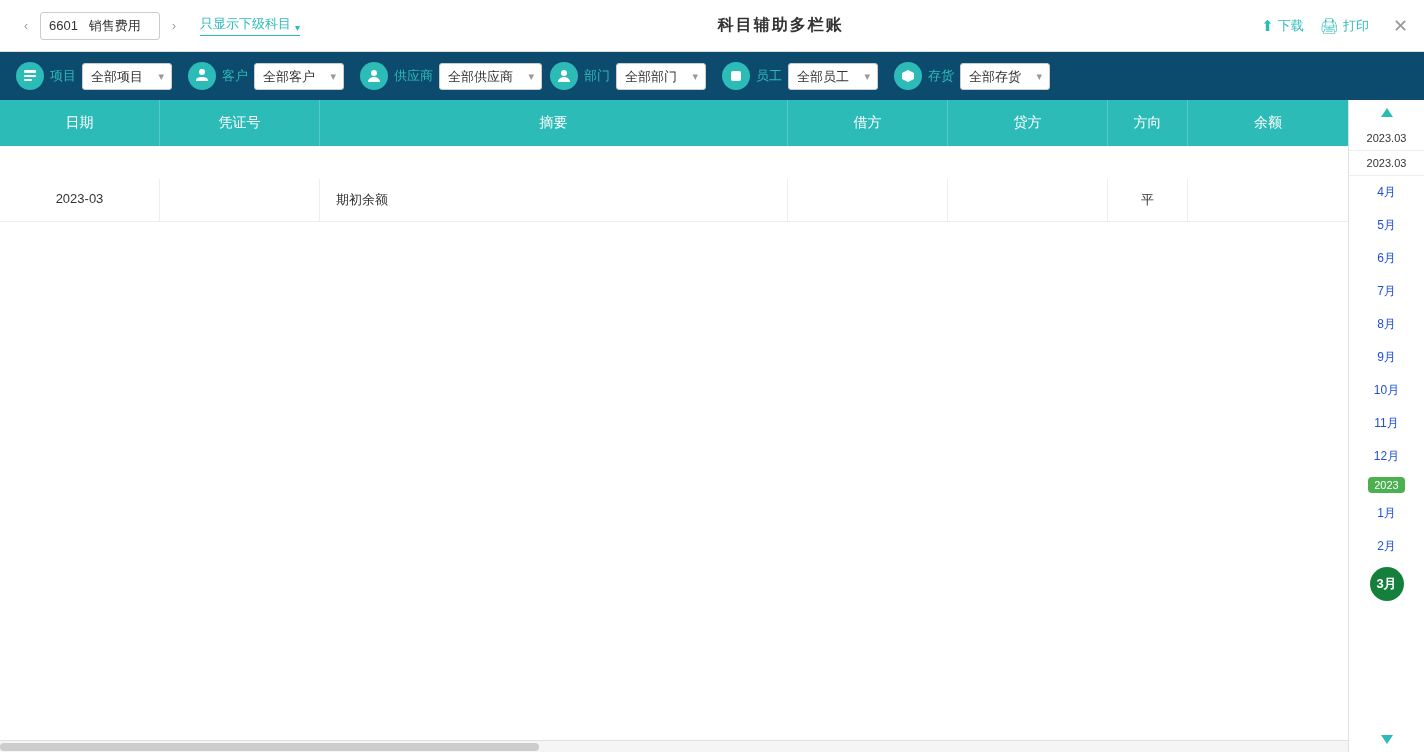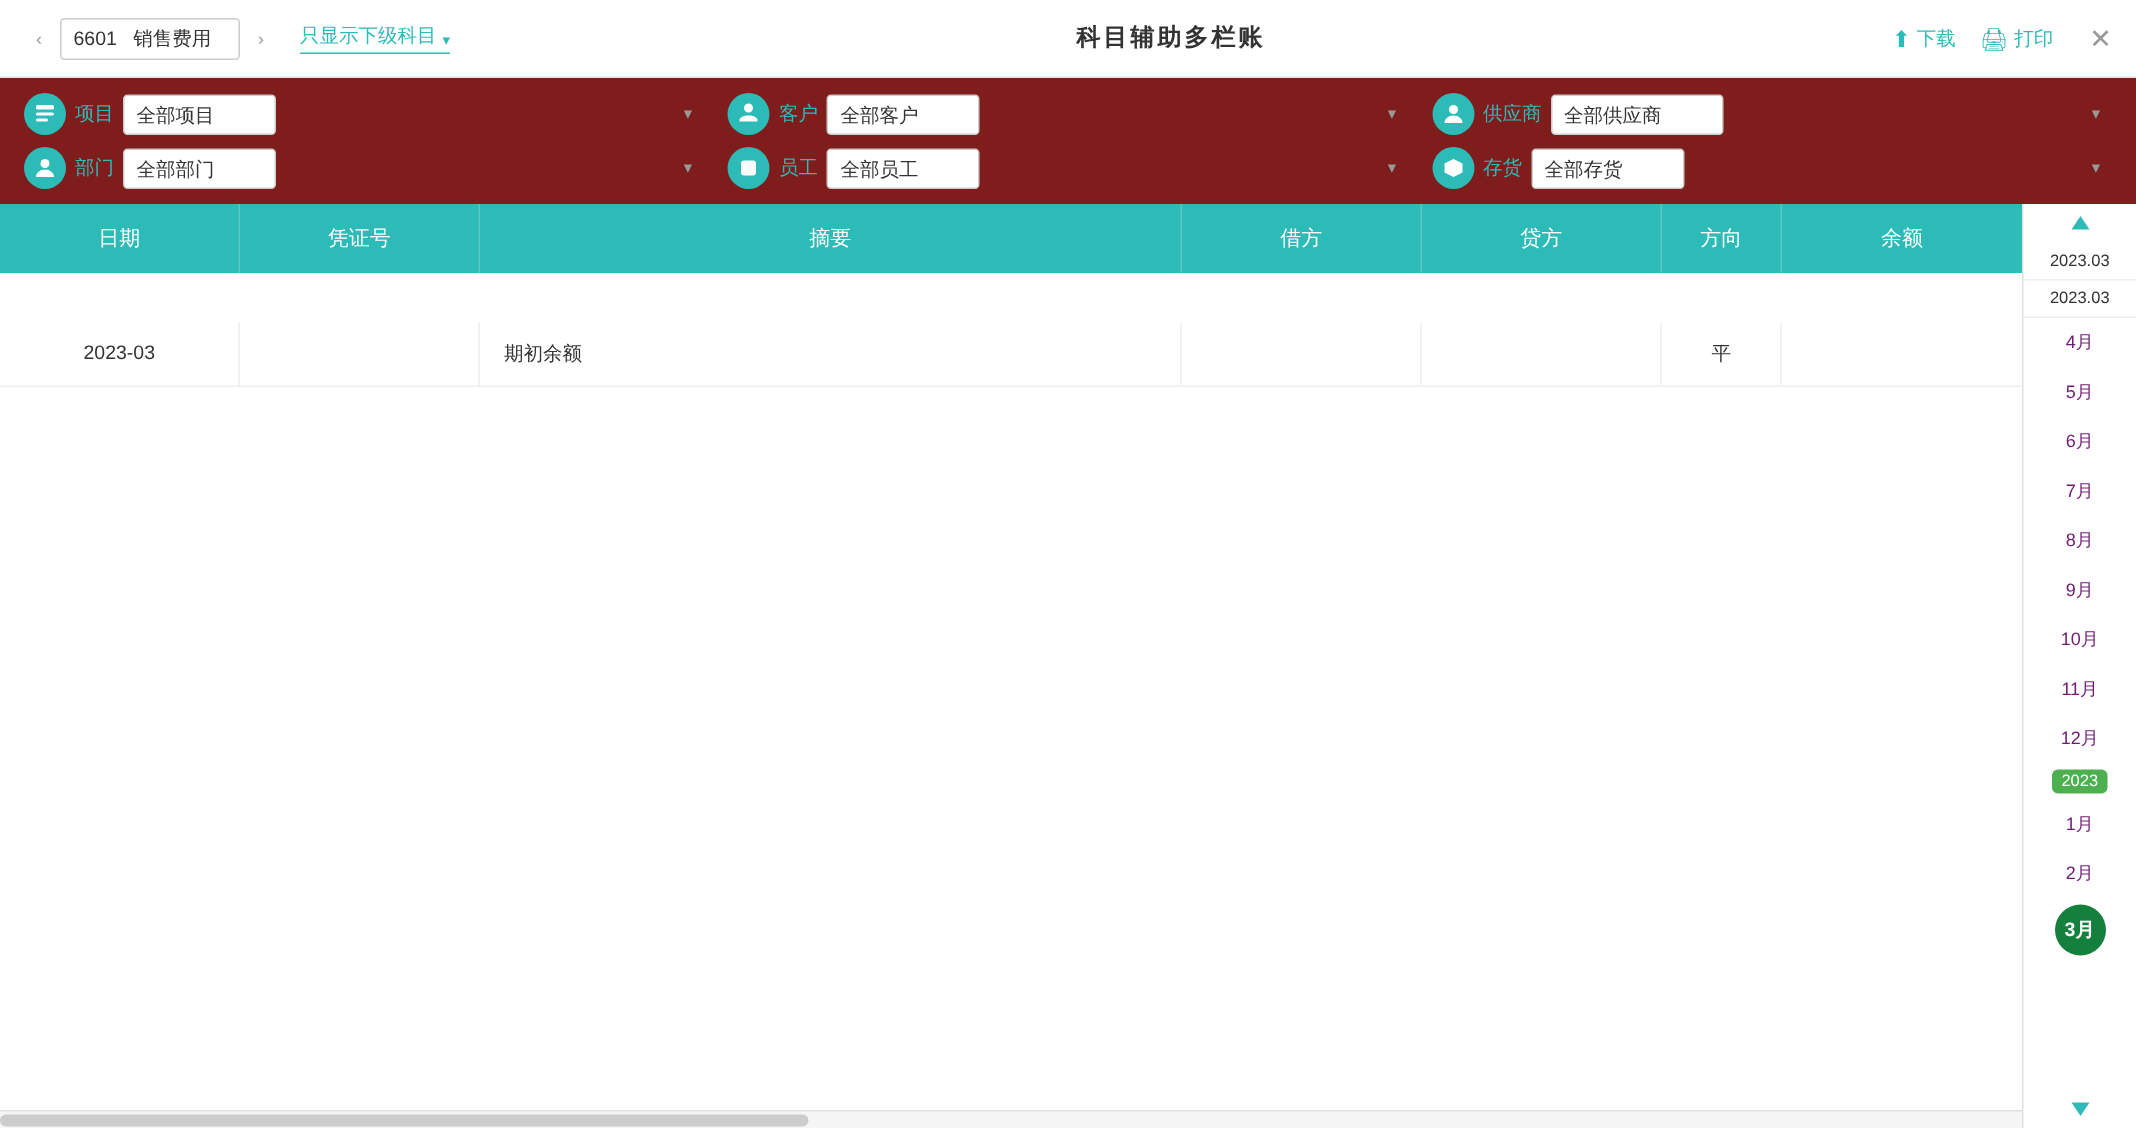"项目" .filter-bar { background: #7f1d1d -> #0c4a6e; flex-direction: column -> row }
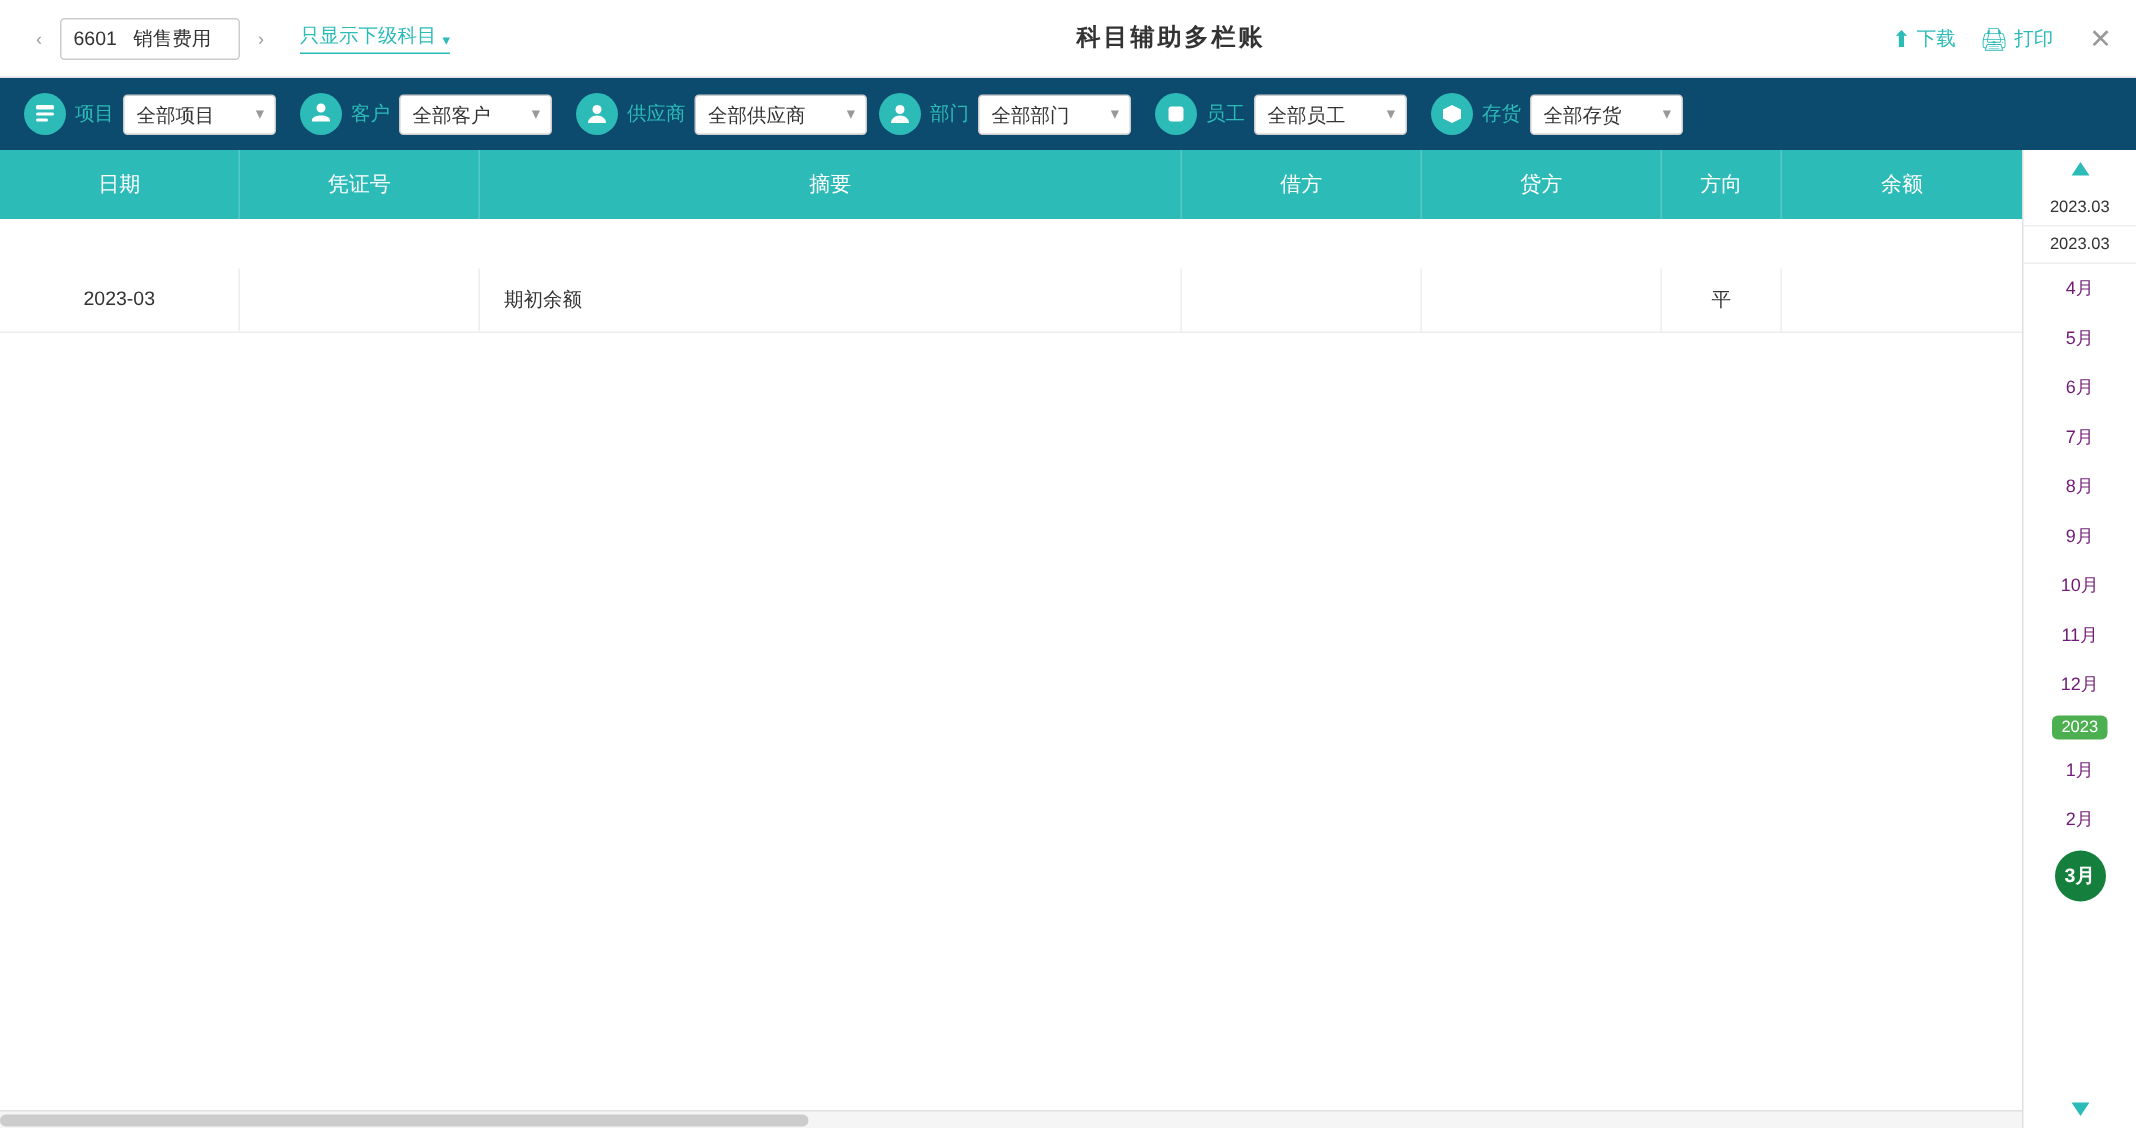"全部项目" .filter-select { padding: 5px 40px 5px 8px -> 5px 28px 5px 8px }
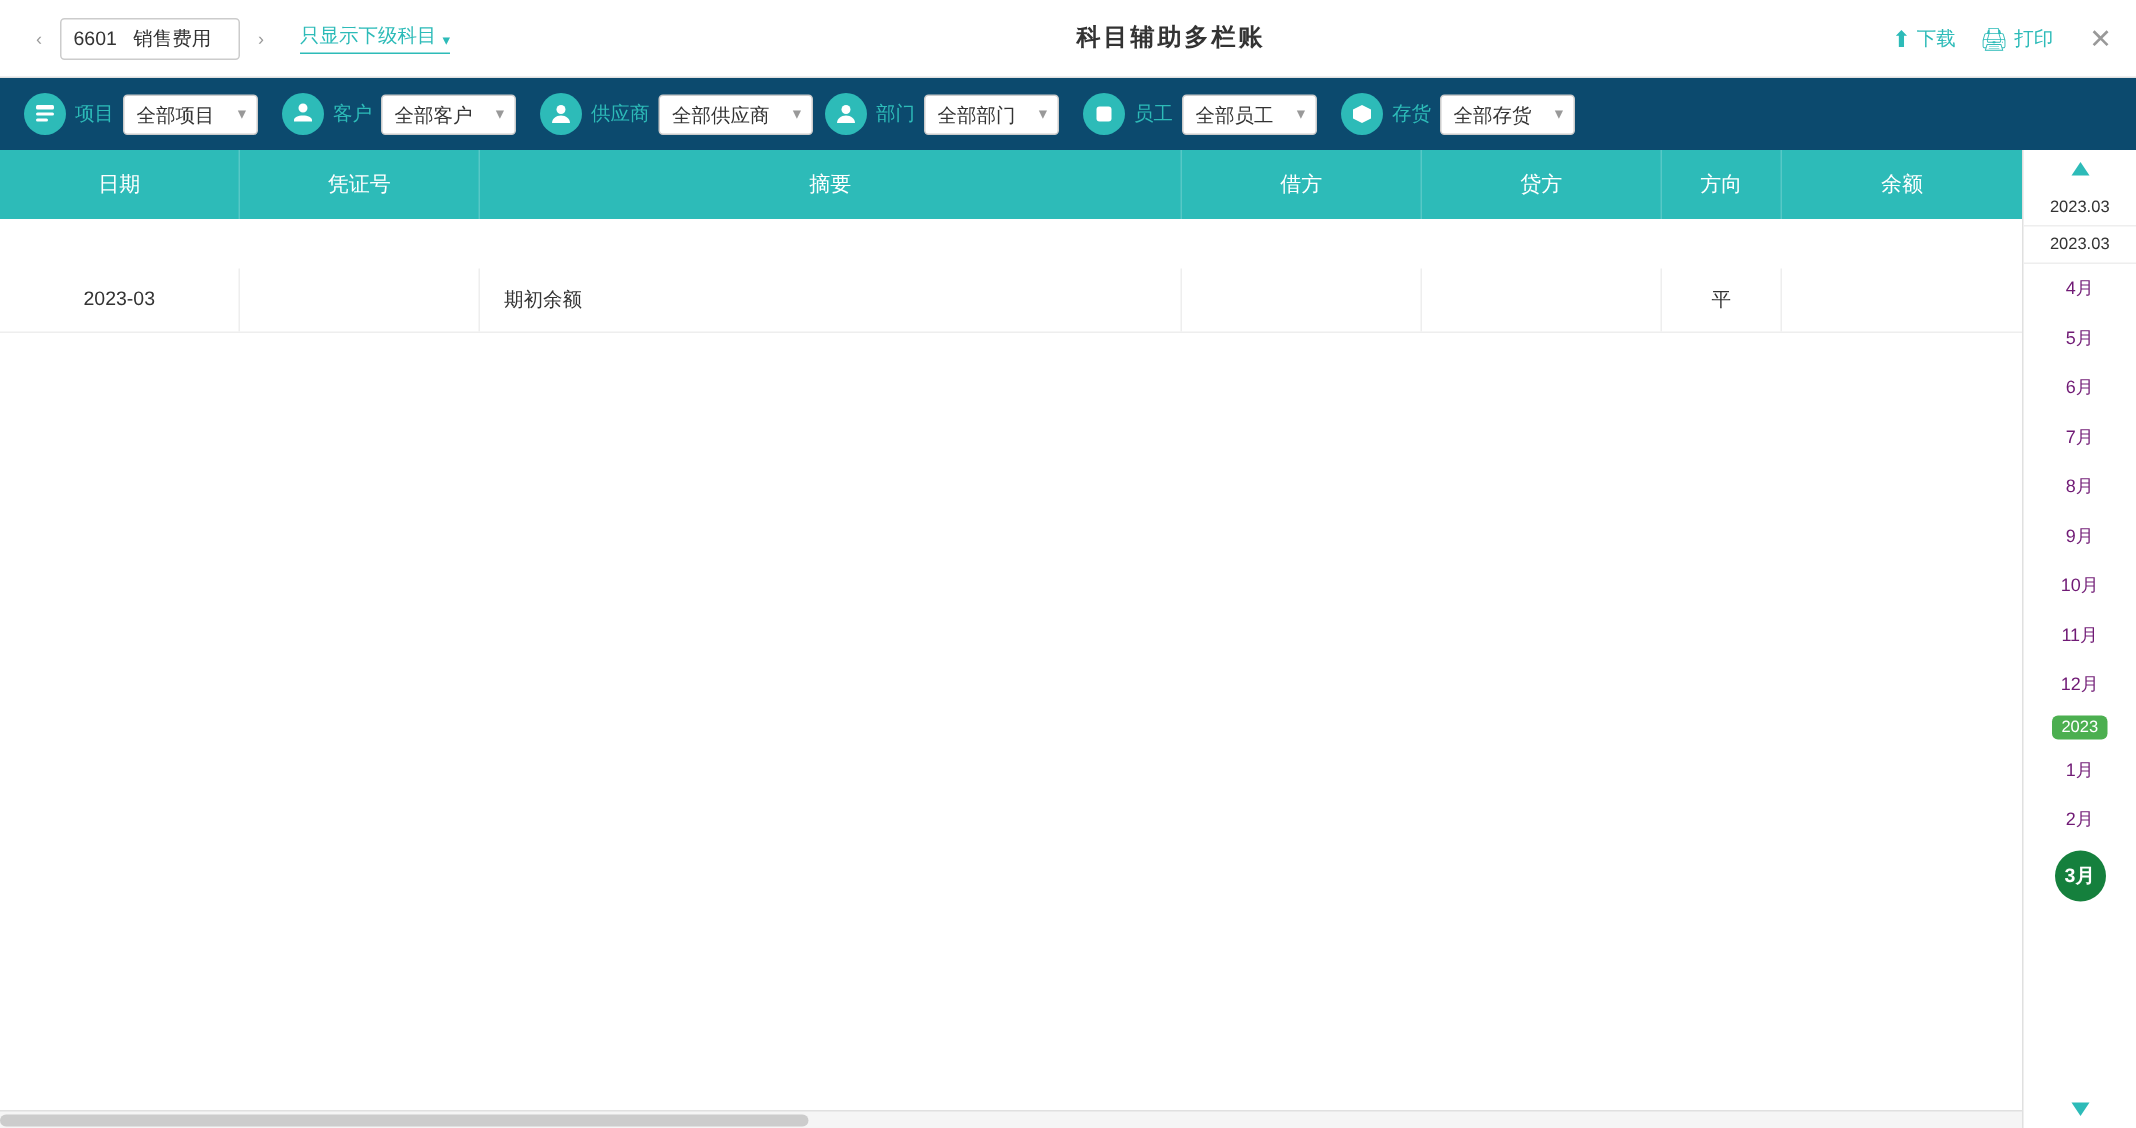"4月" .timeline-item { color: #701a75 -> #1d4ed8 }
